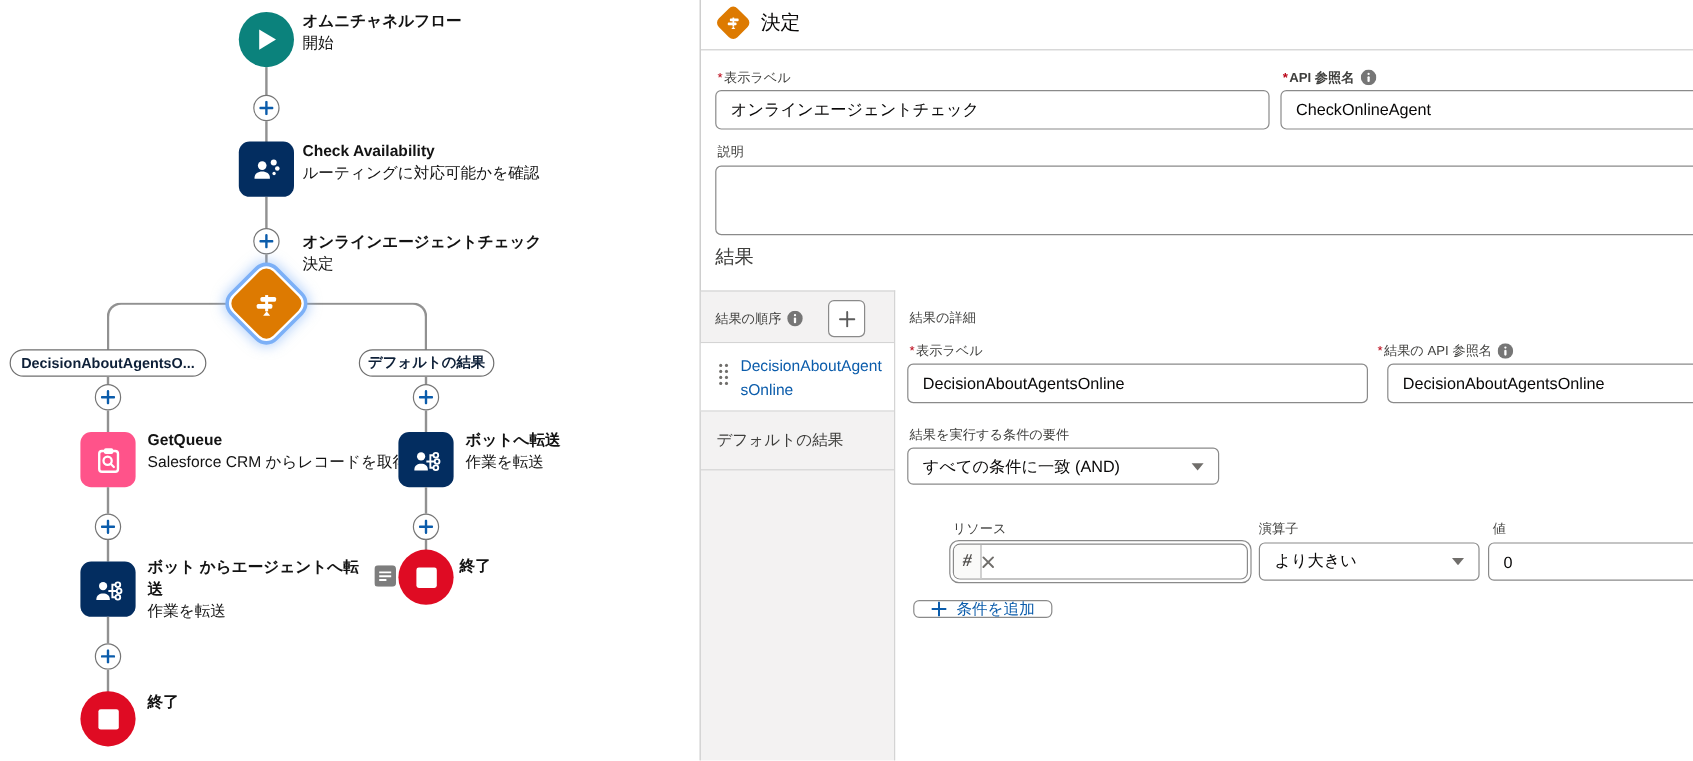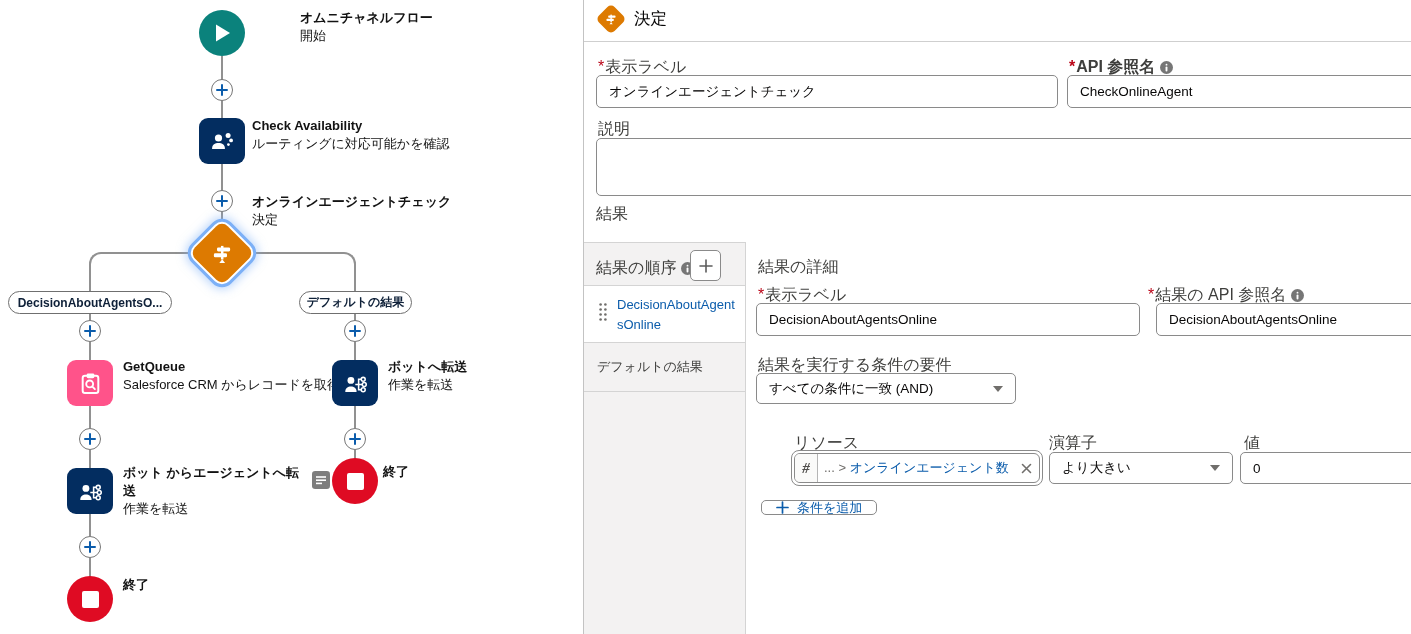"オムニチャネルフロー" div.nlabel { margin-left: 48px -> none }
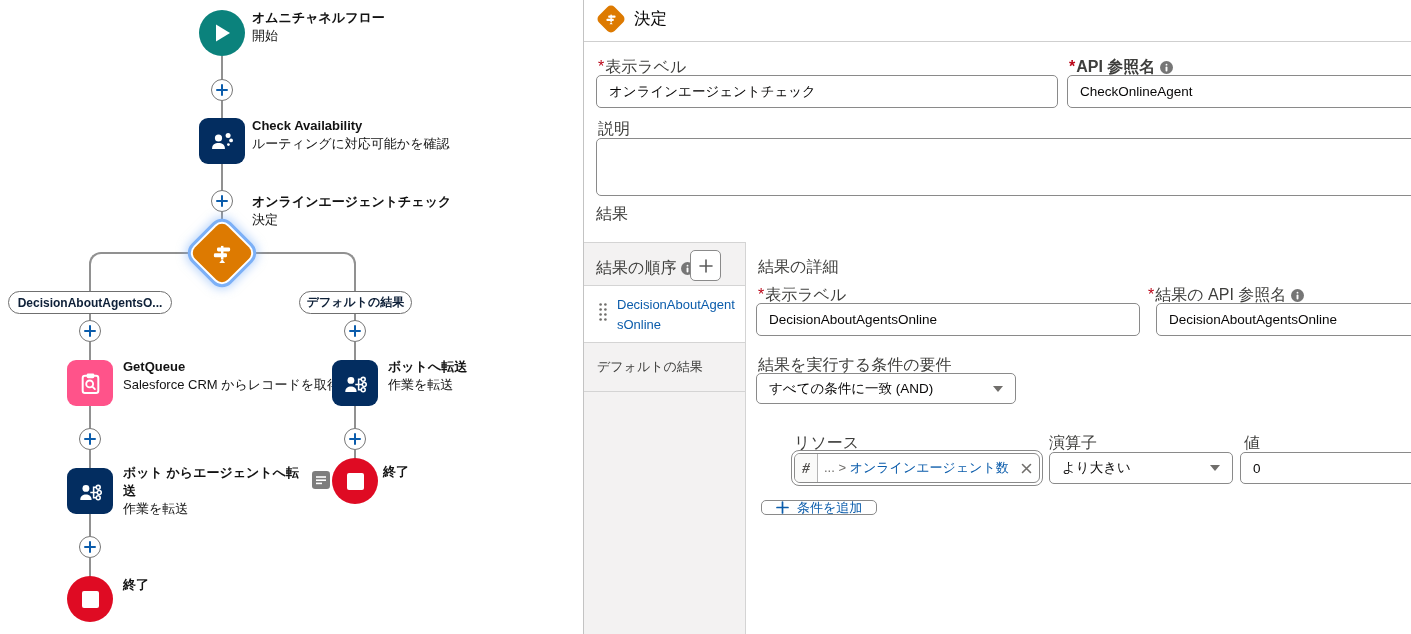"*表示ラベル" .flabel { font-size: 16px -> 11px }
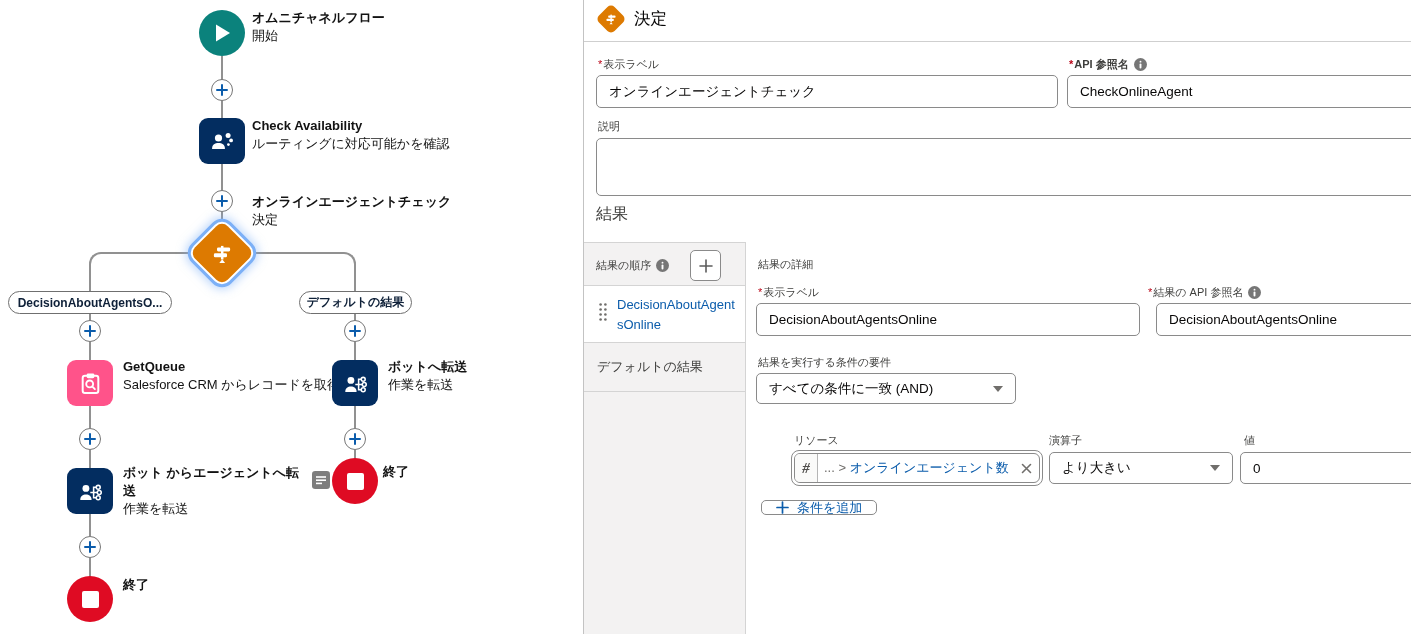"... > オンラインエージェント数" span.res-text { html: <span><span>... &gt;</span> <span>オンラインエージェント数</span></span> -> none }
